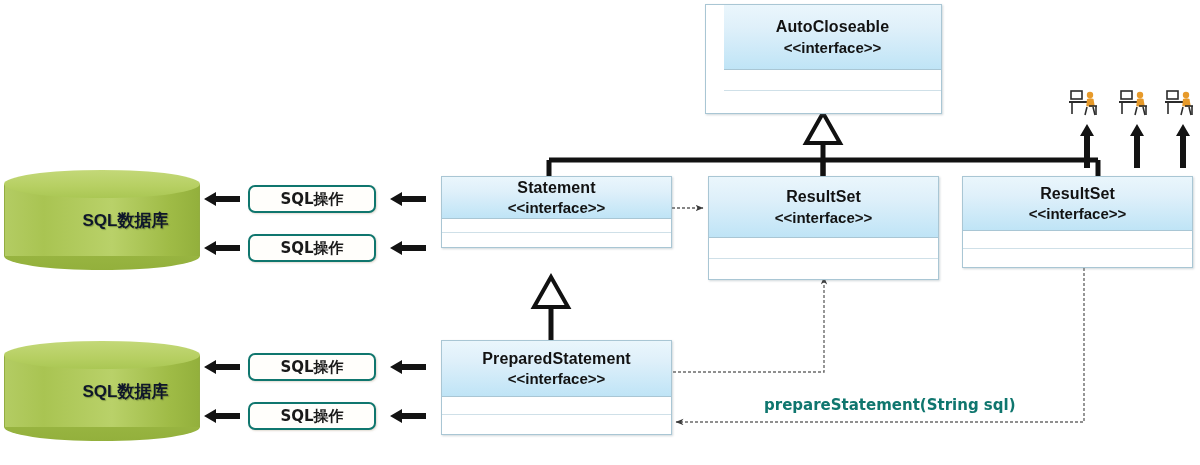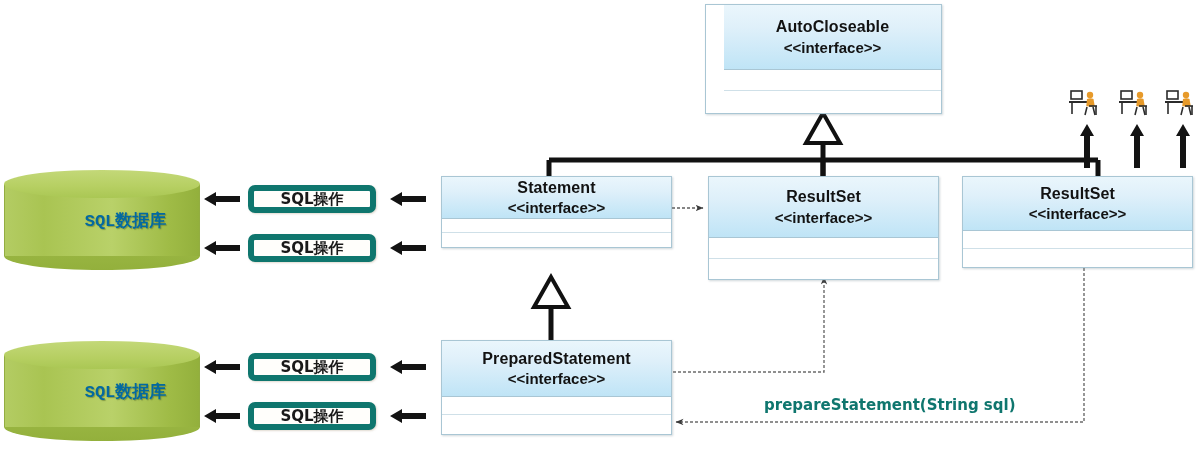"SQL操作" .sql-pill { border: 6px solid #0f766e -> 2px solid #0f766e }
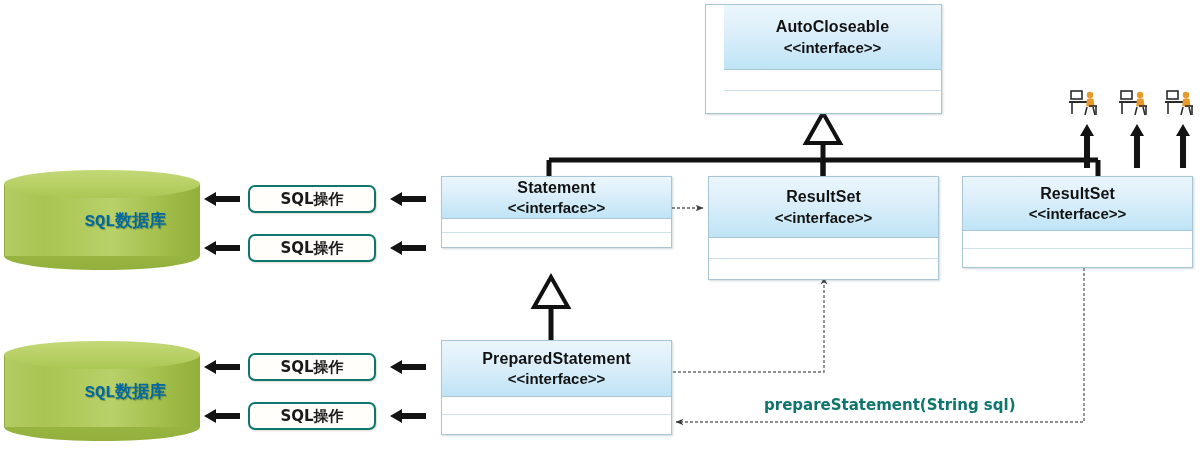"SQL数据库" .db-label { color: #0369a1 -> #0f172a; font-family: Liberation Mono, monospace -> Liberation Sans, sans-serif }
